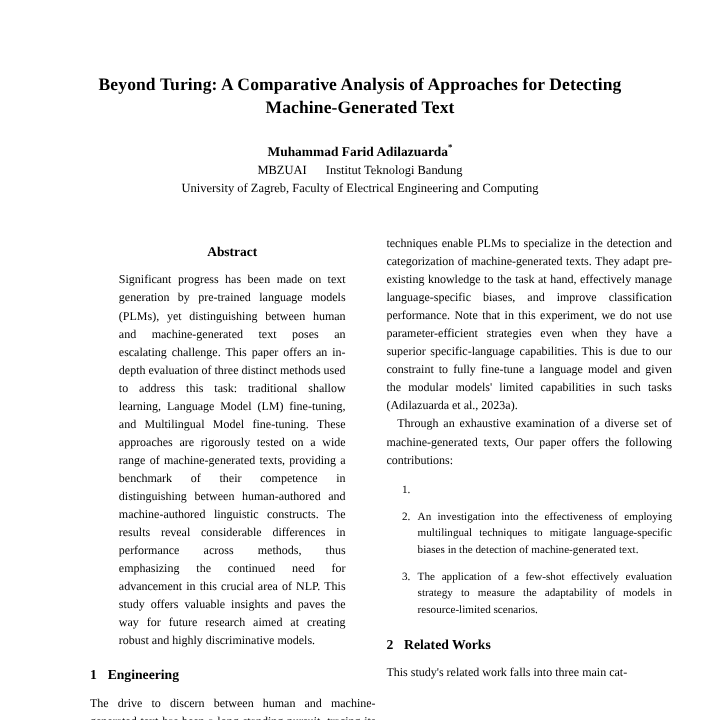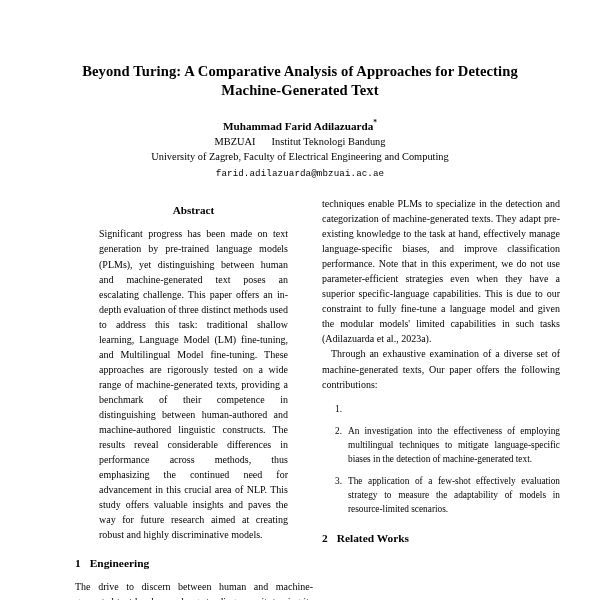"farid.adilazuarda@mbzuai.ac.ae" div.author-email { html: <div>farid.adilazuarda@mbzuai.ac.ae</div> -> none }
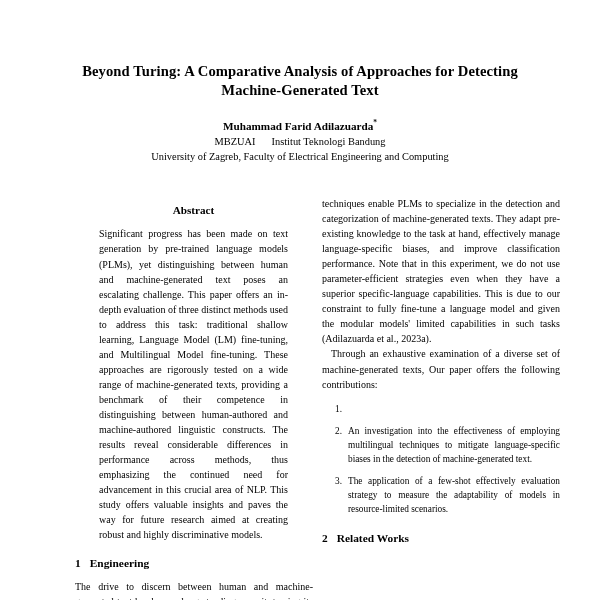"This study's related work falls" p.body-p { html: none -> <p>This study's related work falls into three main cat-</p> }
